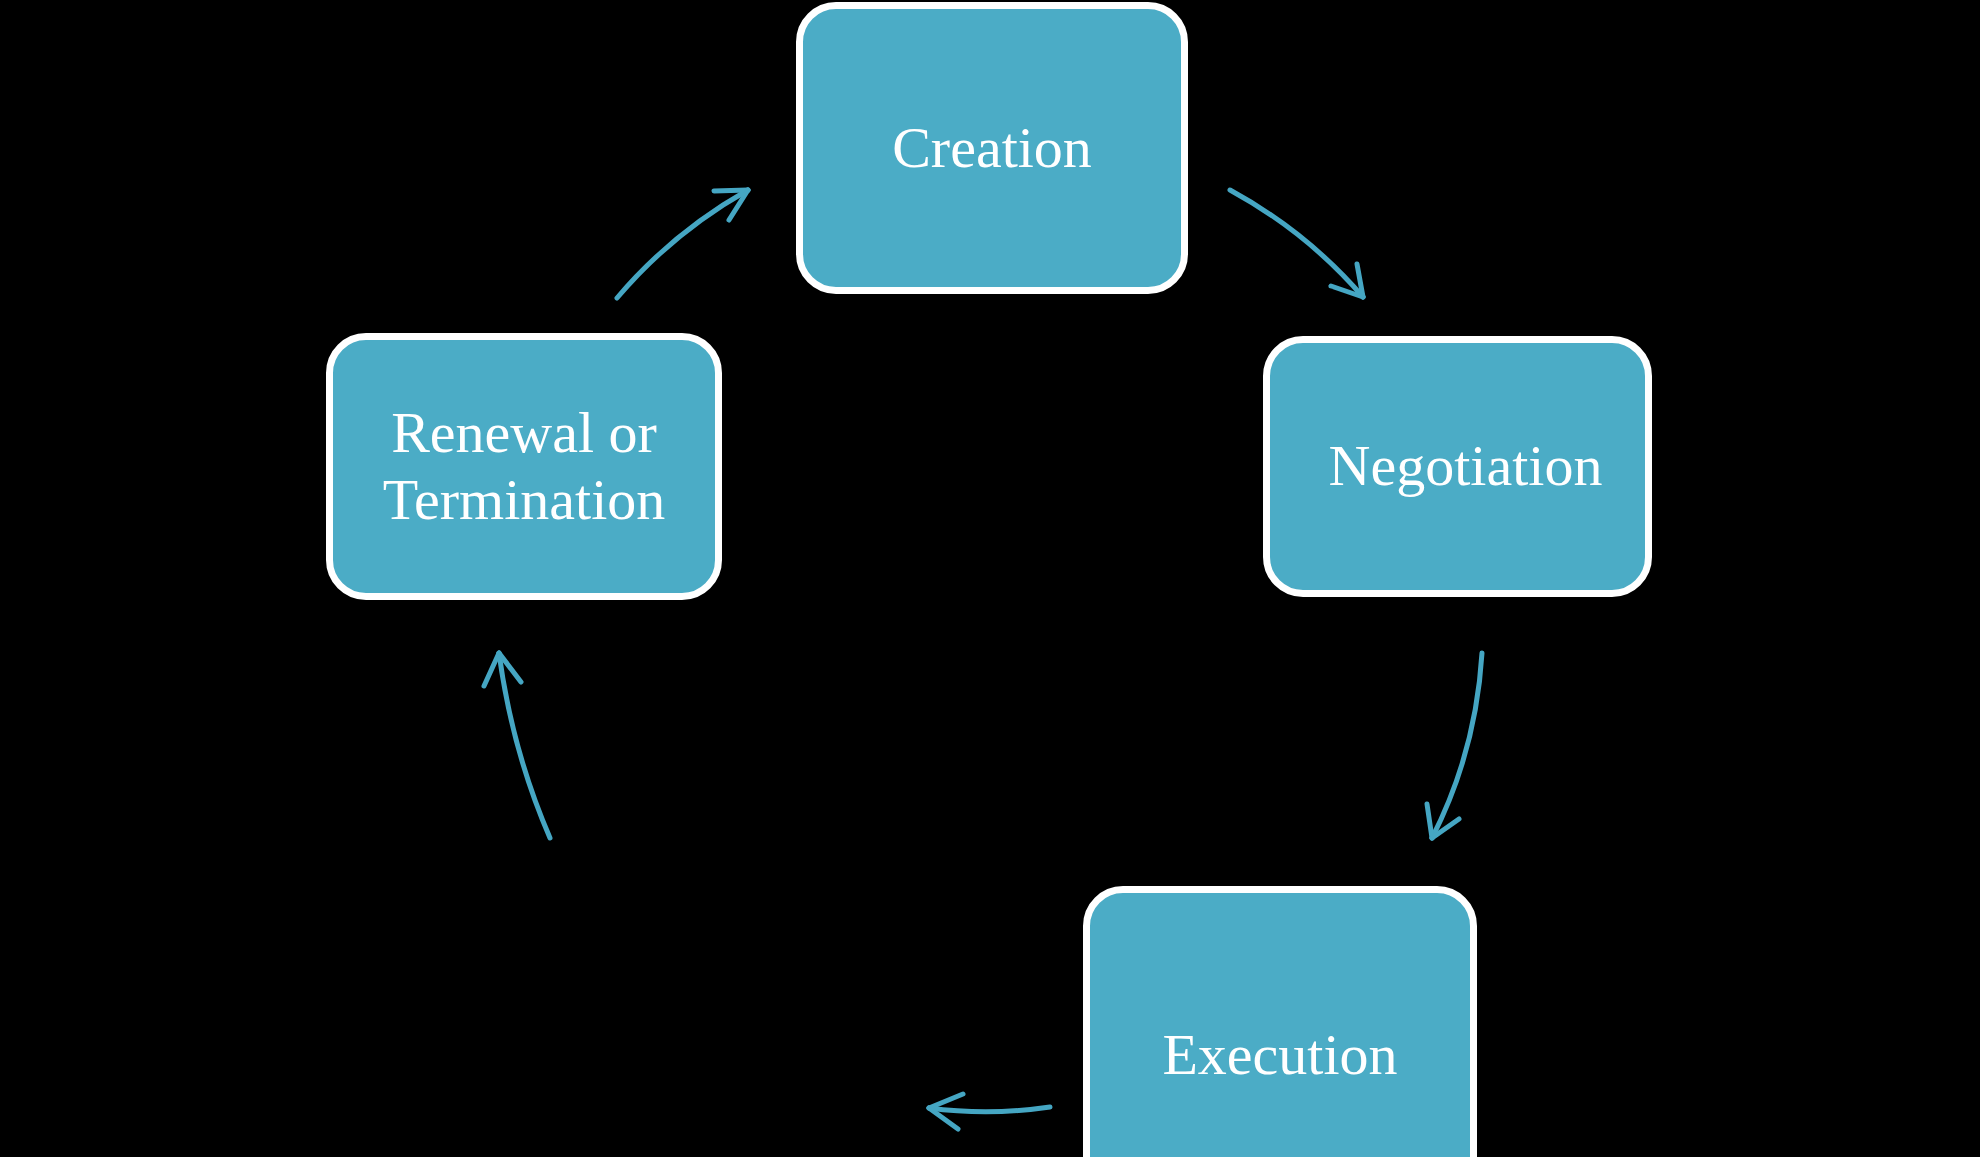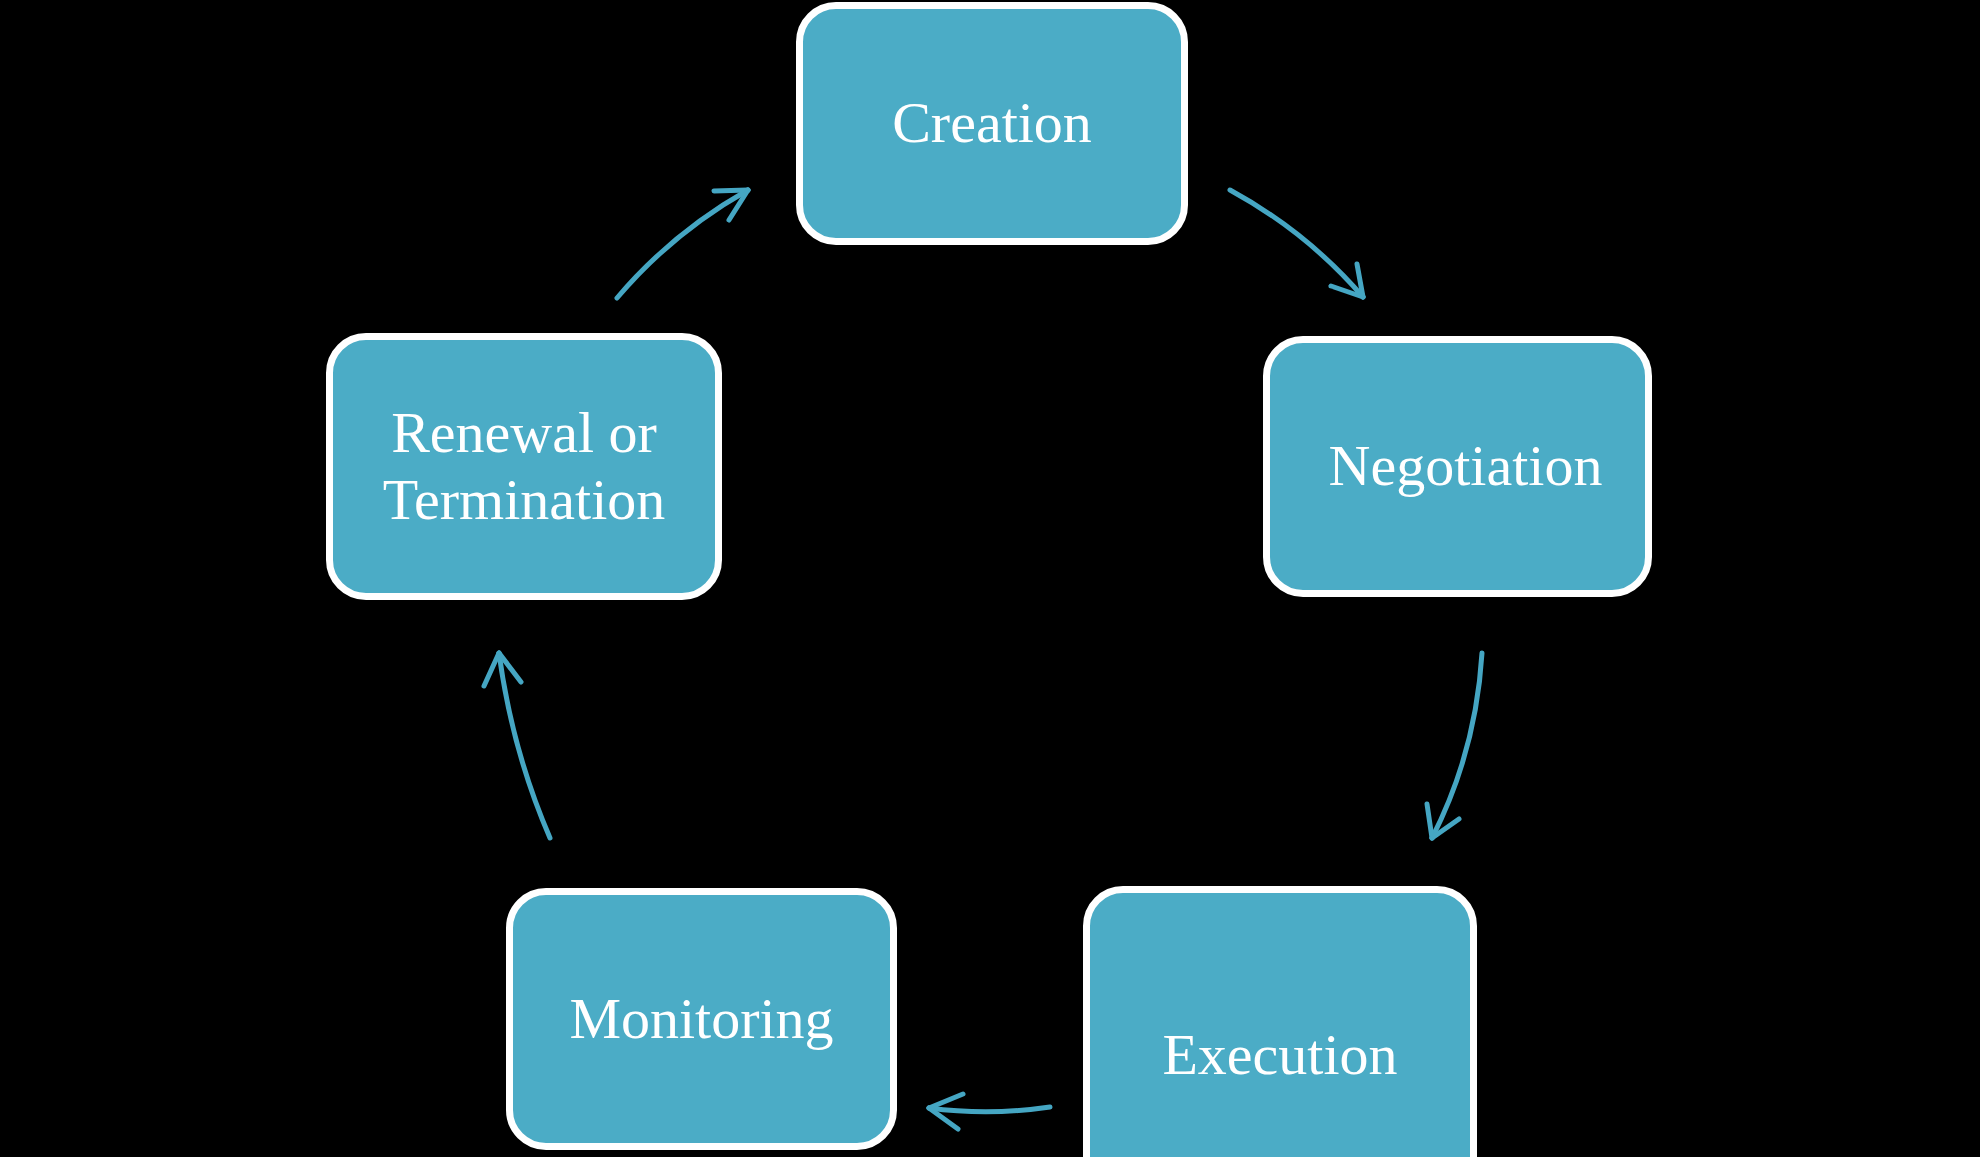"Creation" .node-creation { height: 243px -> 292px }
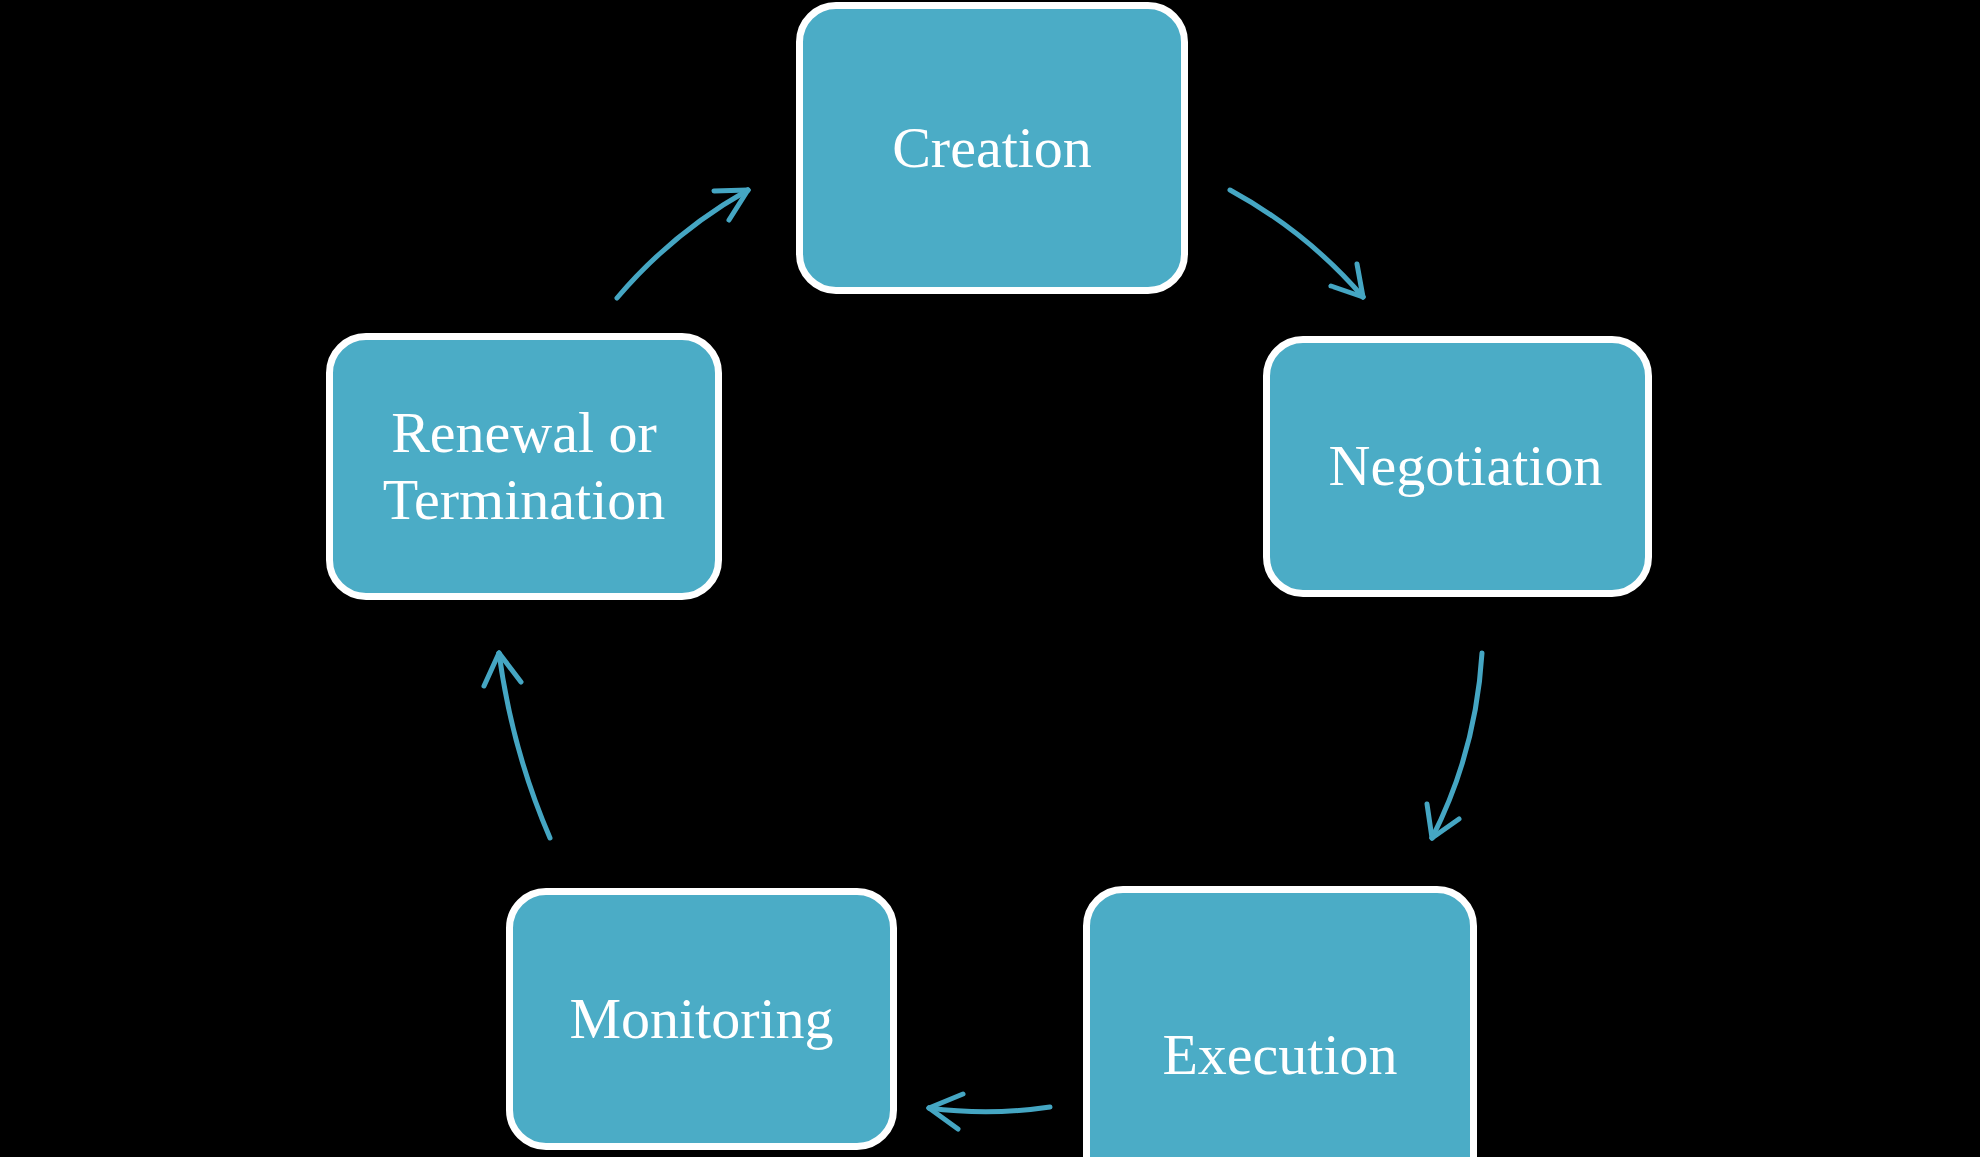"Monitoring" div.node { html: <div> <span>Monitoring</span> </div> -> none }
